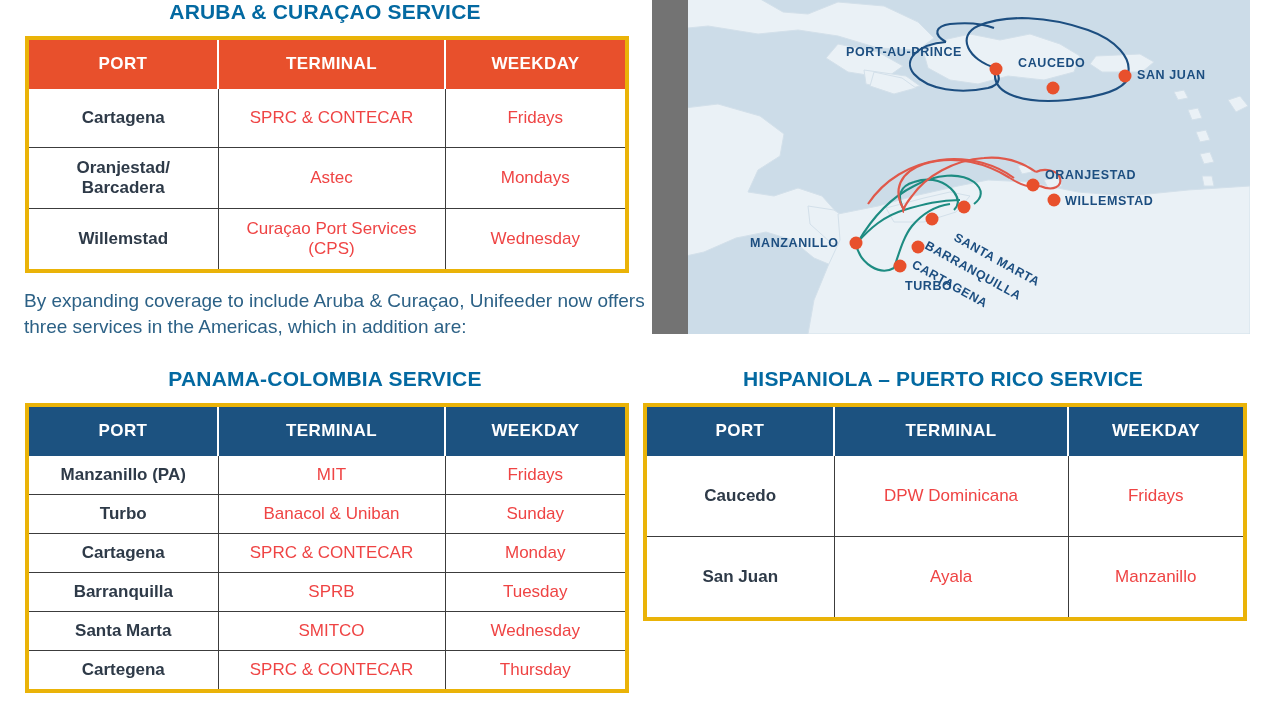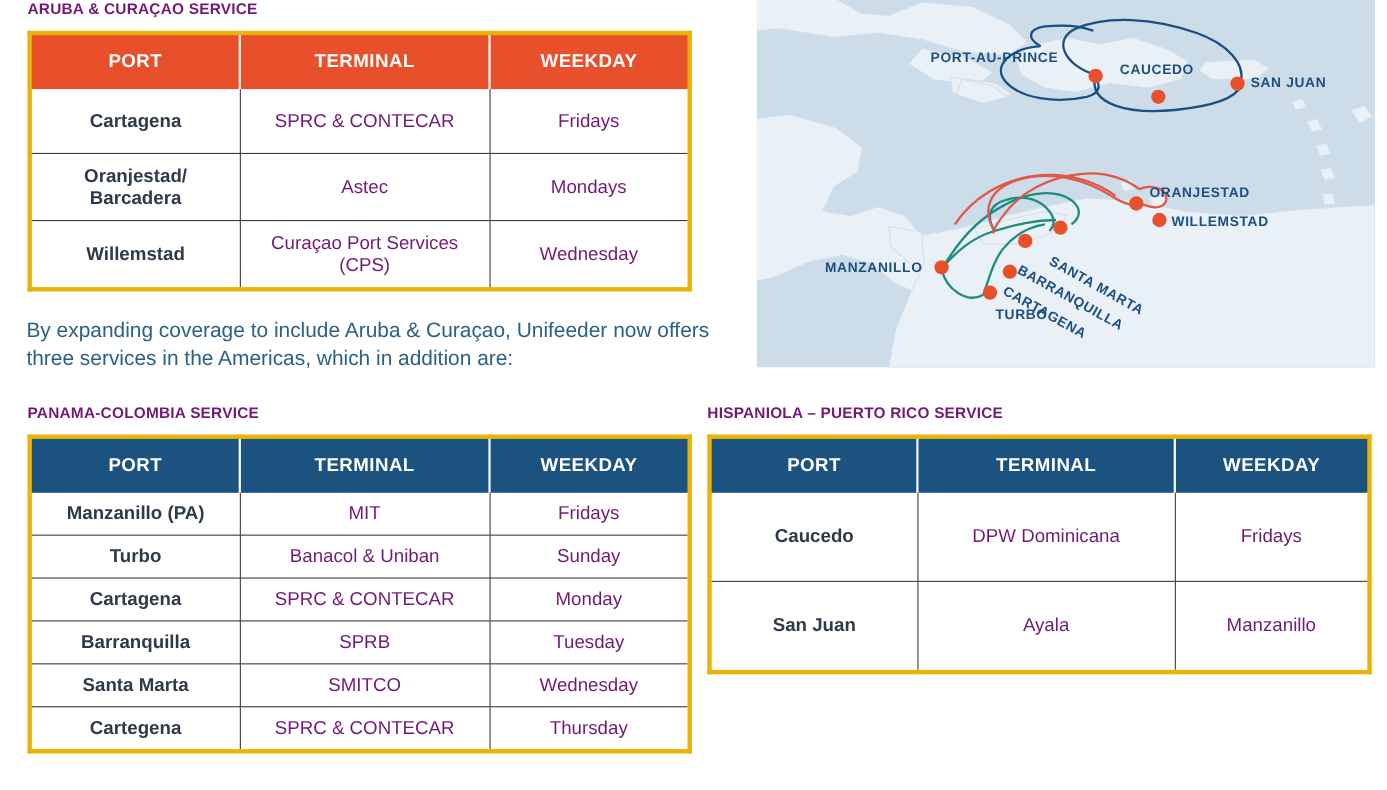"ARUBA & CURAÇAO SERVICE" .svc-title { color: #701a75 -> #0369a1; font-size: 14px -> 21px; text-align: none -> center }
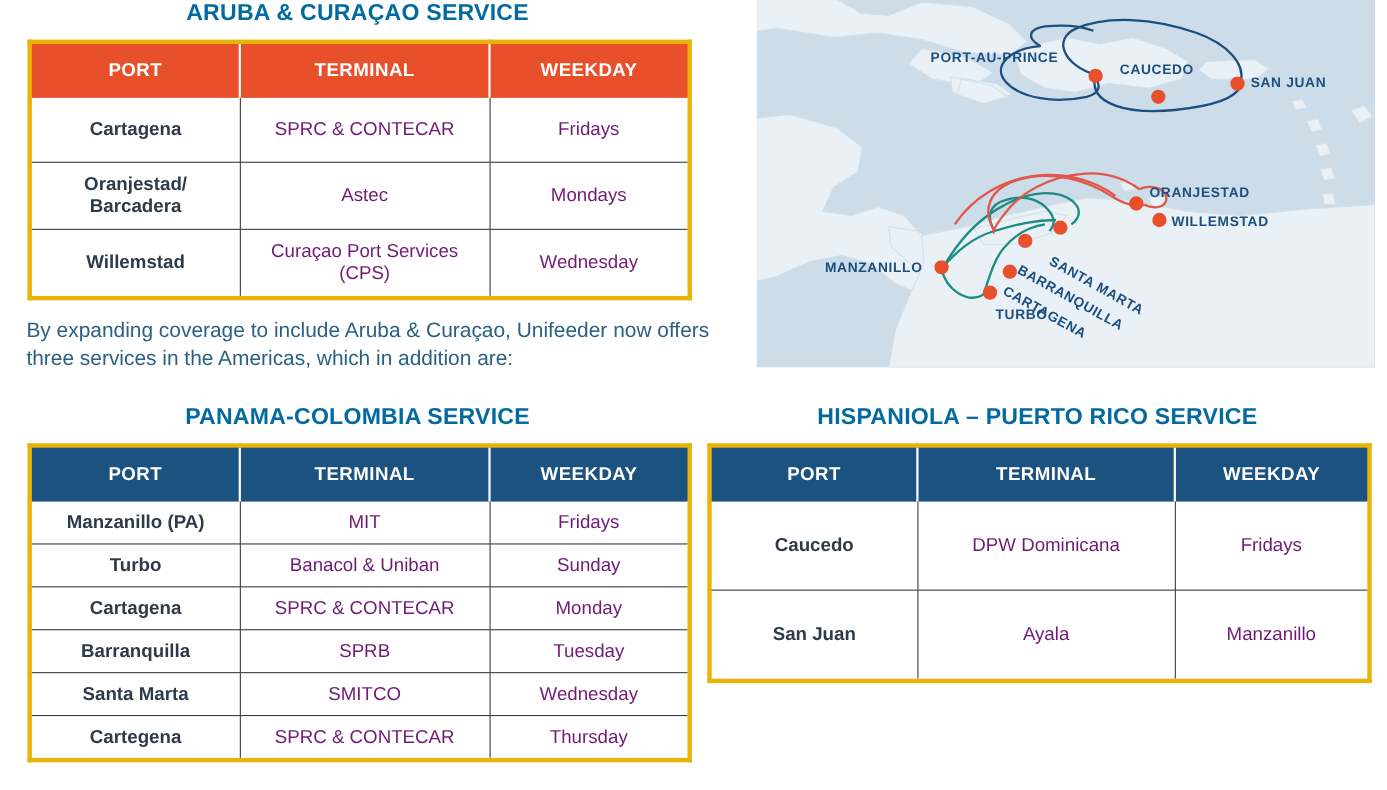"PORT-AU-PRINCE" #map-panel { background: #e5e5e5 -> #737373; left: 688px -> 652px; padding-left: none -> 36px }
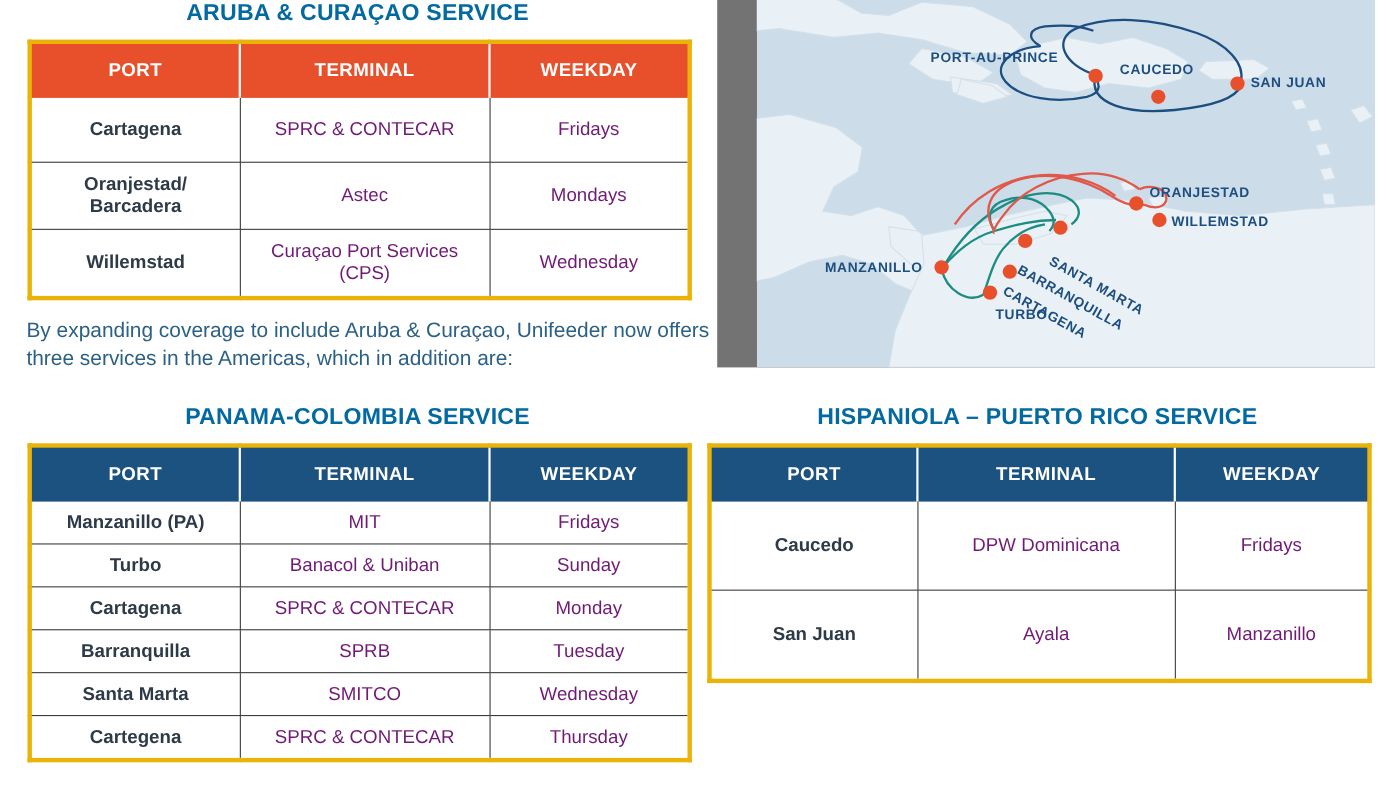"SPRC & CONTECAR" table.svc td { color: #701a75 -> #ef4444 }
